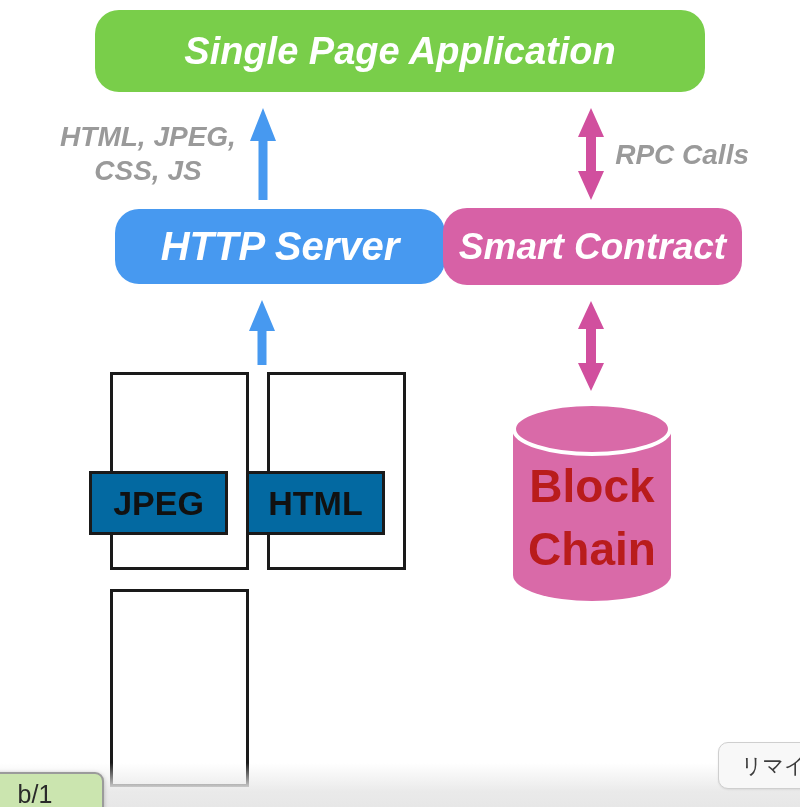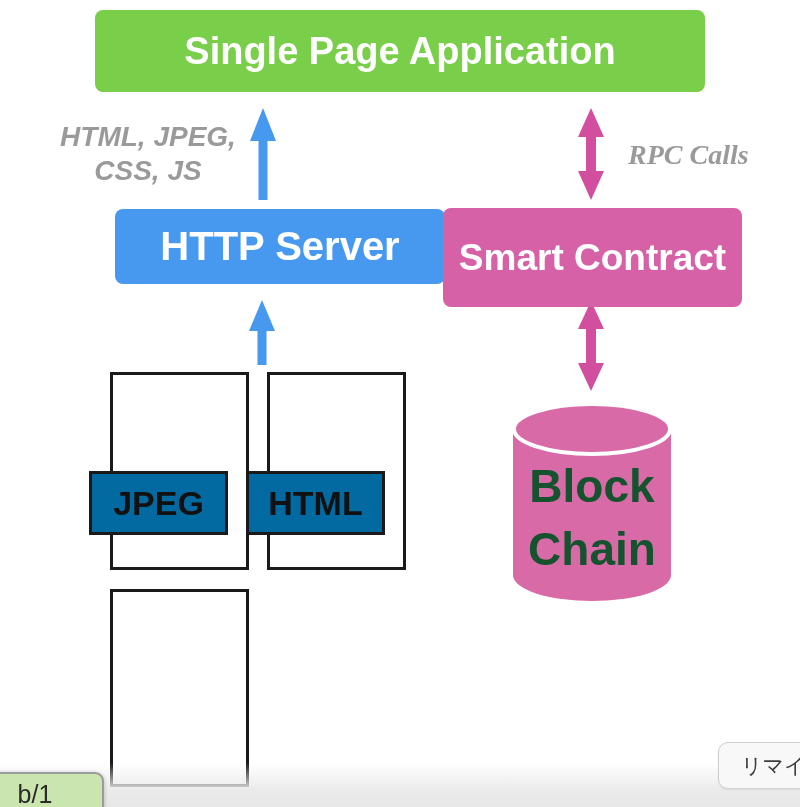"Single Page Application" .node-box { border-radius: 8px -> 24px; font-style: none -> italic }
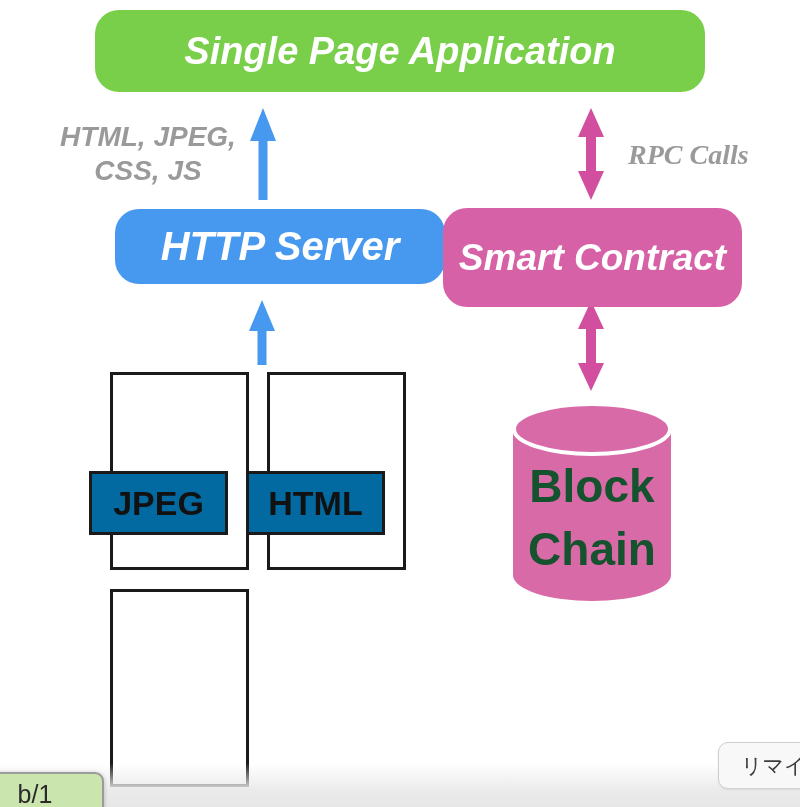"RPC Calls" .rpc-label { font-family: Liberation Serif, serif -> none; left: 628px -> 589px; text-align: left -> right }
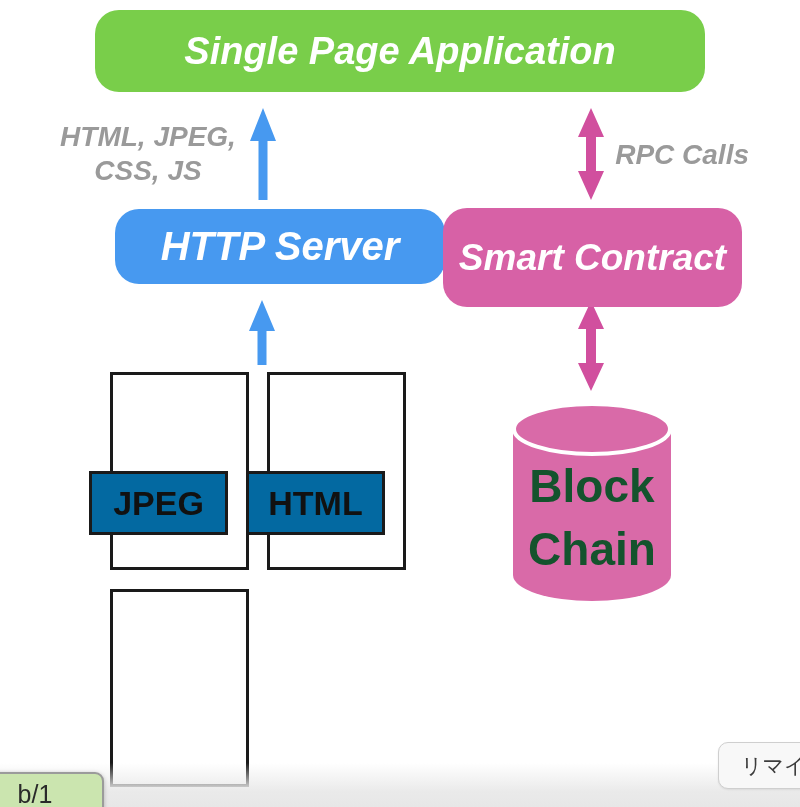"Smart Contract" .sc-box { height: 99px -> 77px }
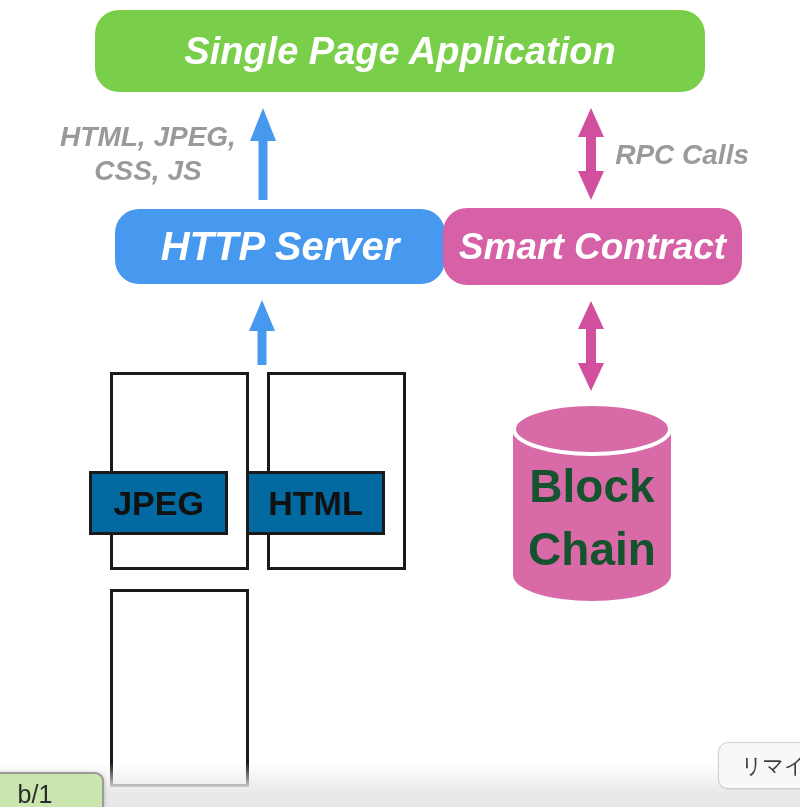"Block" .cylinder-text { color: #14532d -> #b91c1c }
